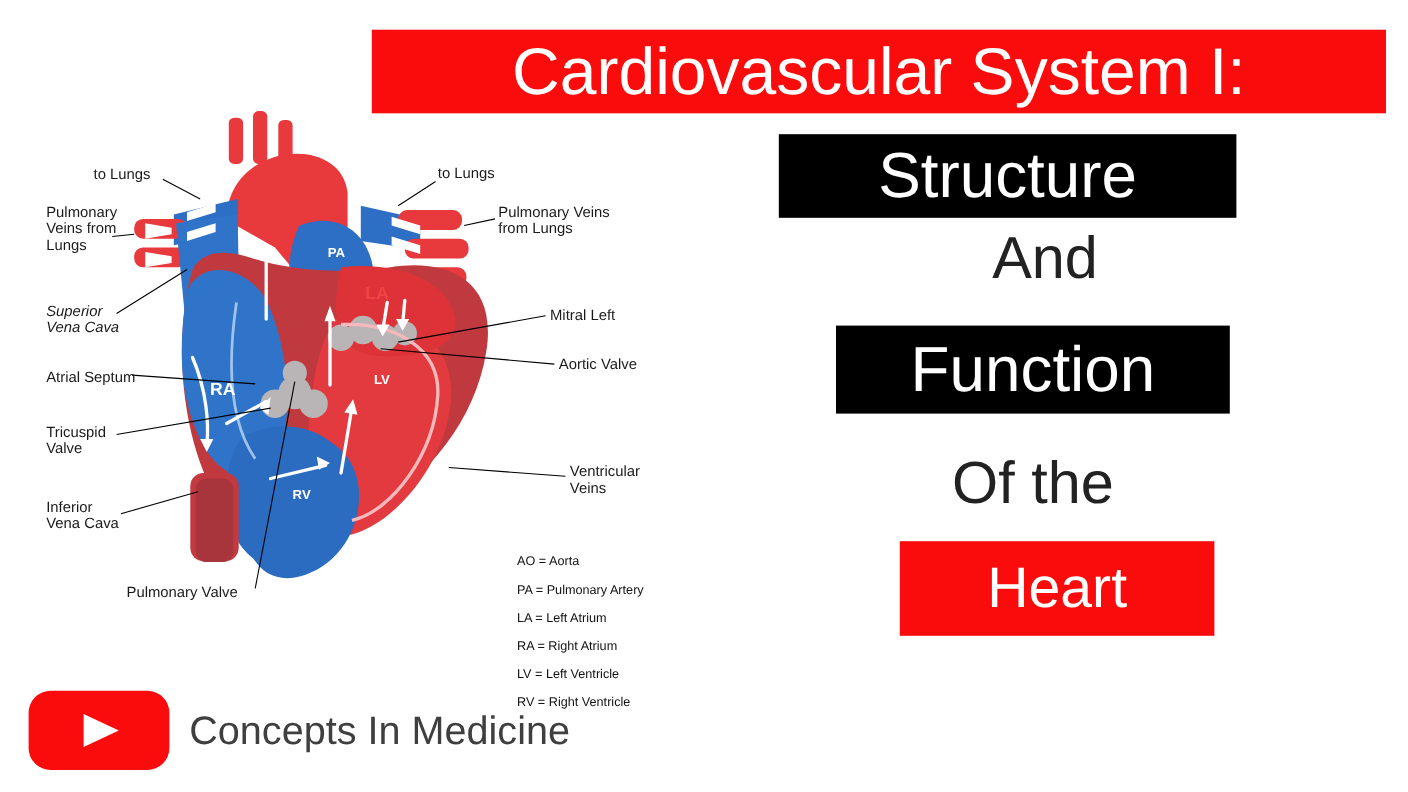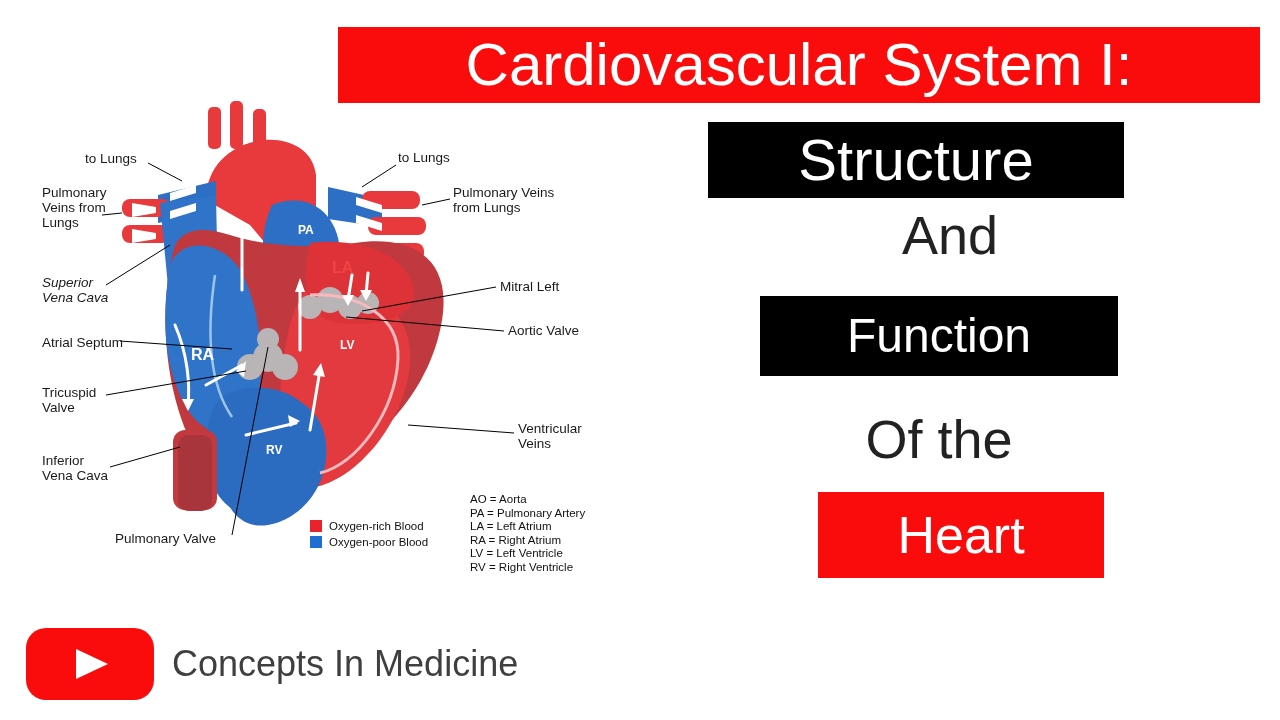"Function" #title-line-4 { font-size: 48px -> 58px }
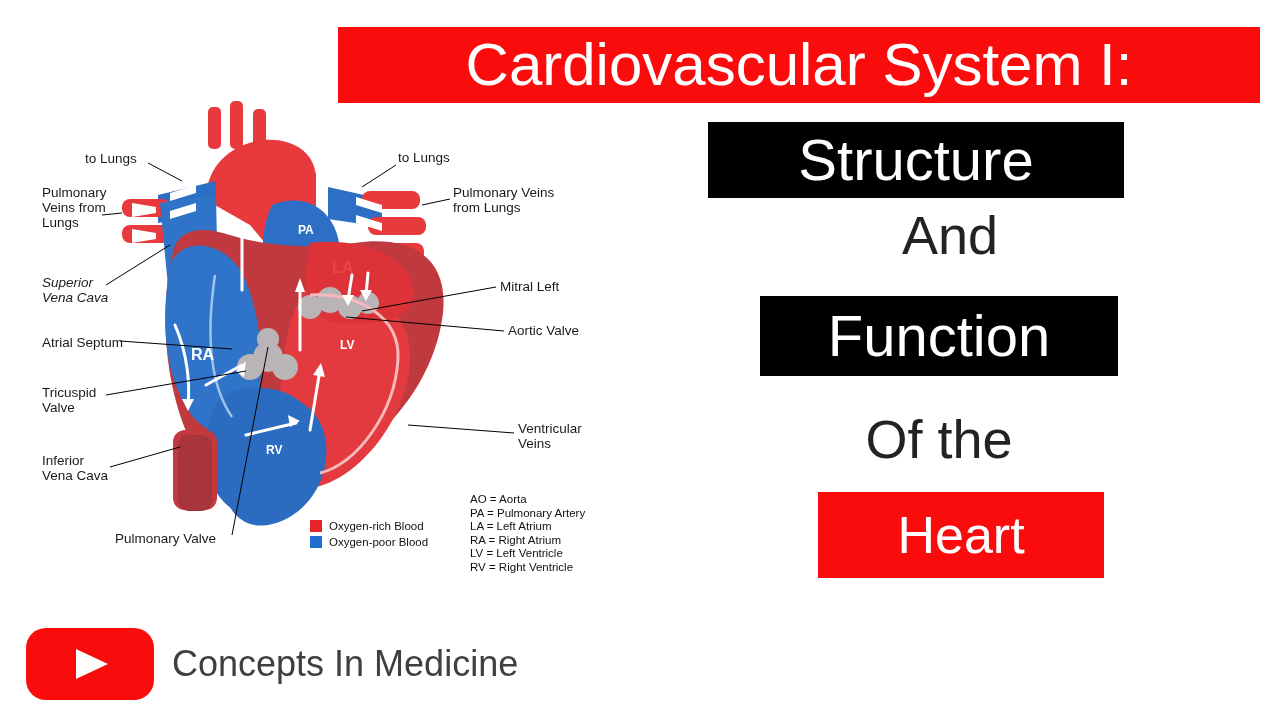"AO = Aorta" #abbrev div { margin-top: none -> 12px }
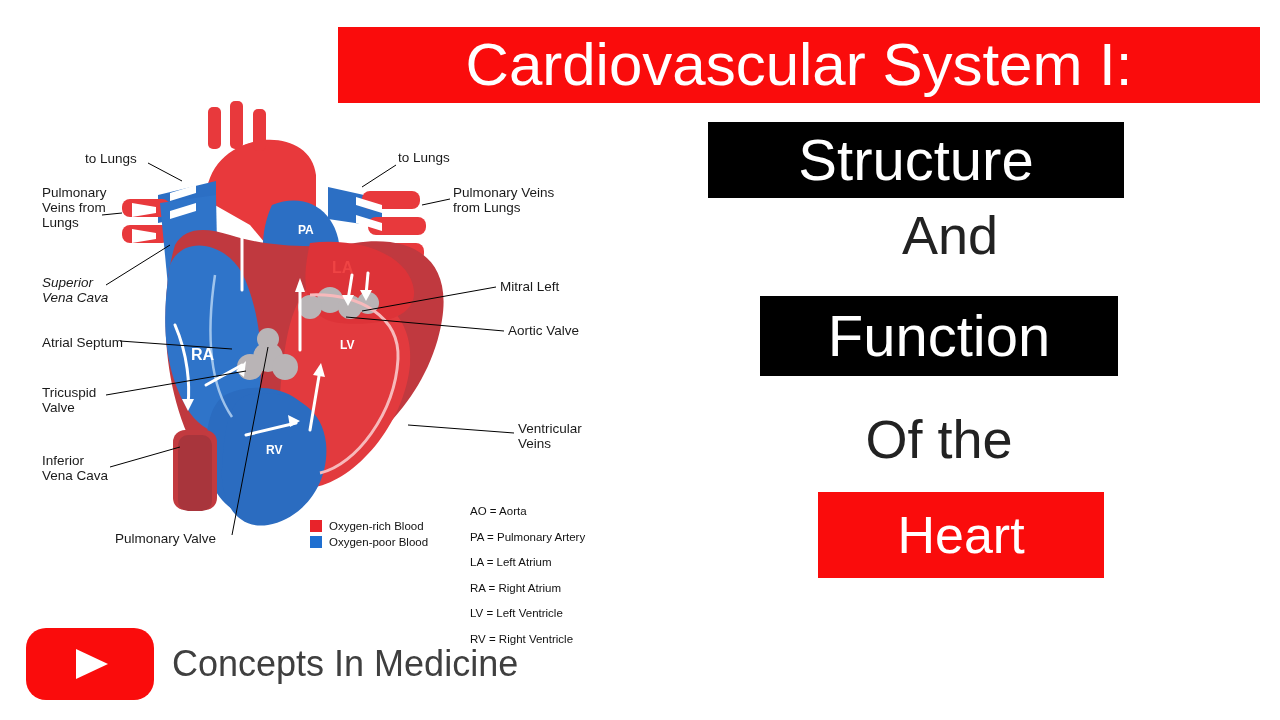"Oxygen-rich Blood" div { html: <div> <div> <span></span> <span>Oxygen-rich Blood</span> </div> <div> <span></span> <span>Oxygen-poor Blood</span> </div> </div> -> none }
